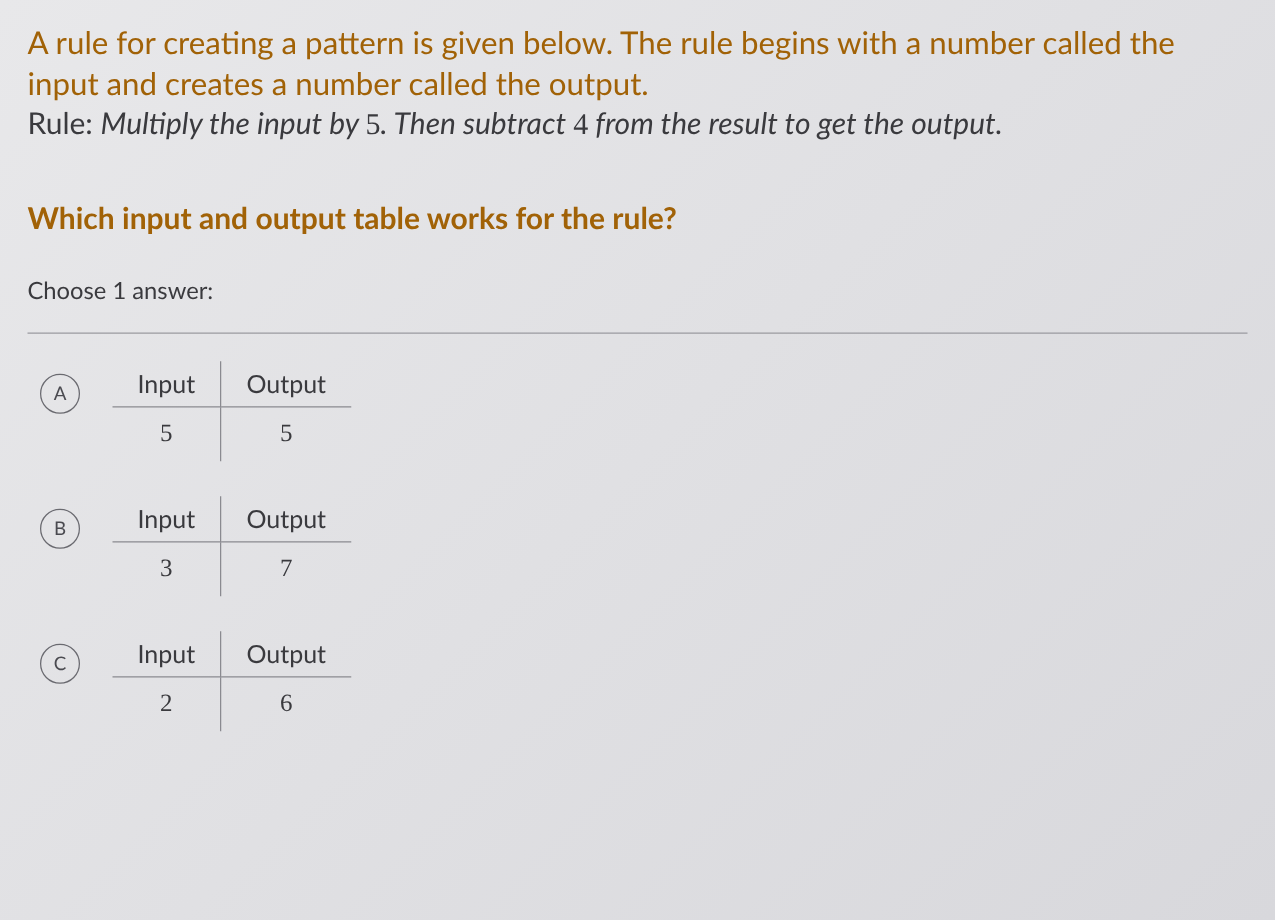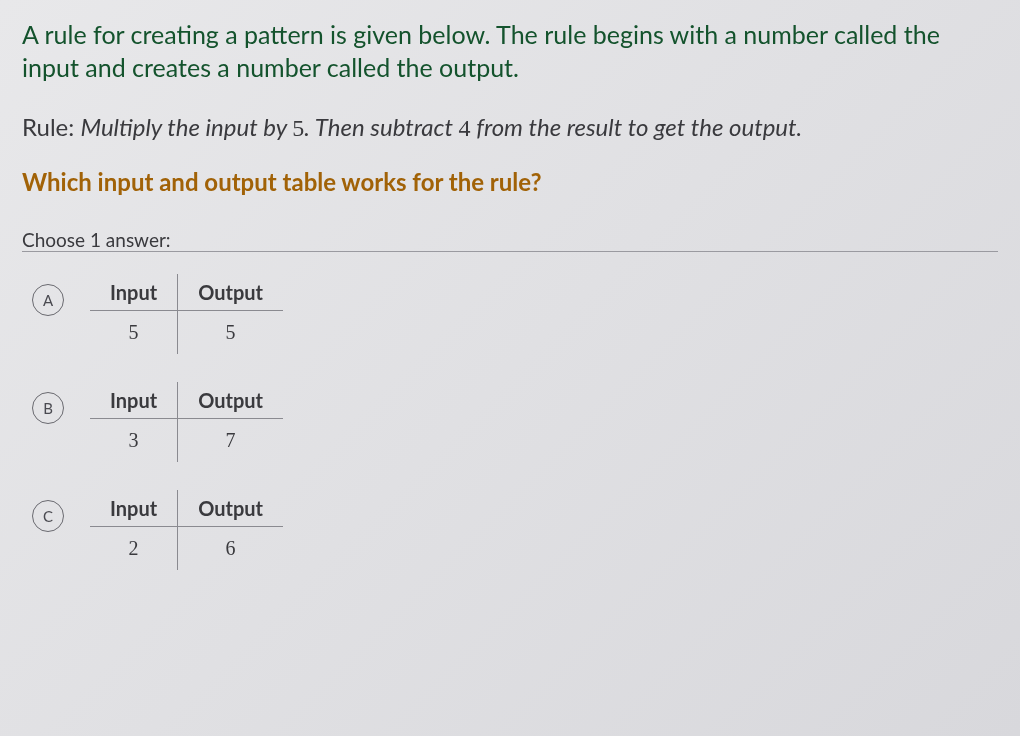"A rule for creating a" .intro { color: #14532d -> #a16207; margin-bottom: 28px -> none }
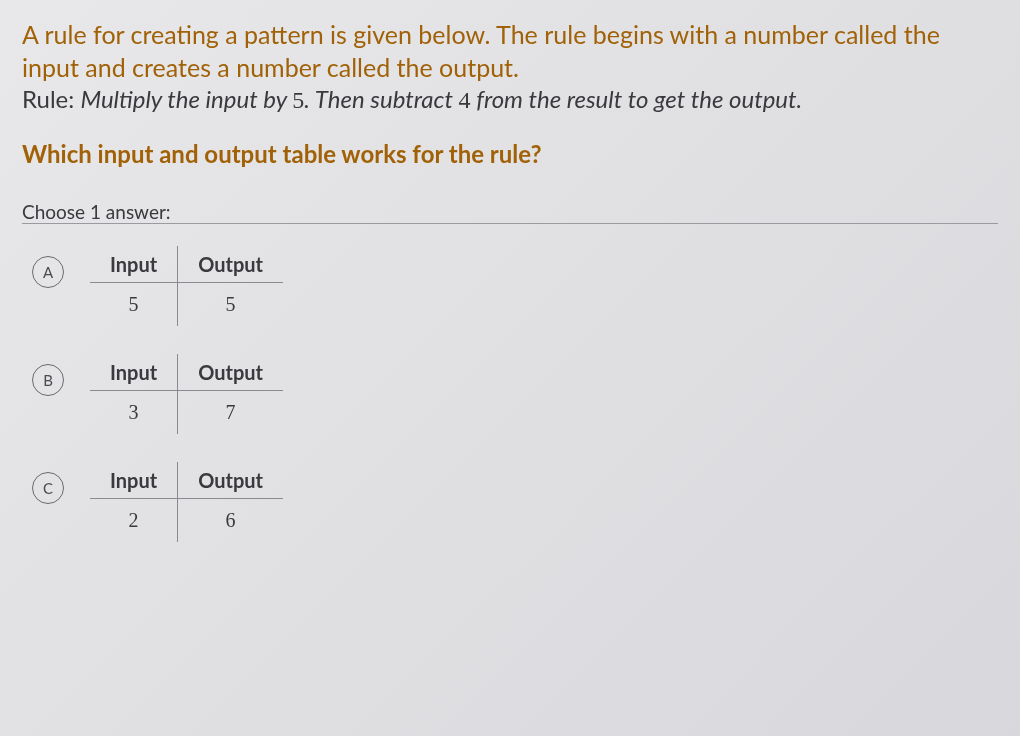"Rule: Multiply the input by" .rule { margin-bottom: 23px -> 44px }
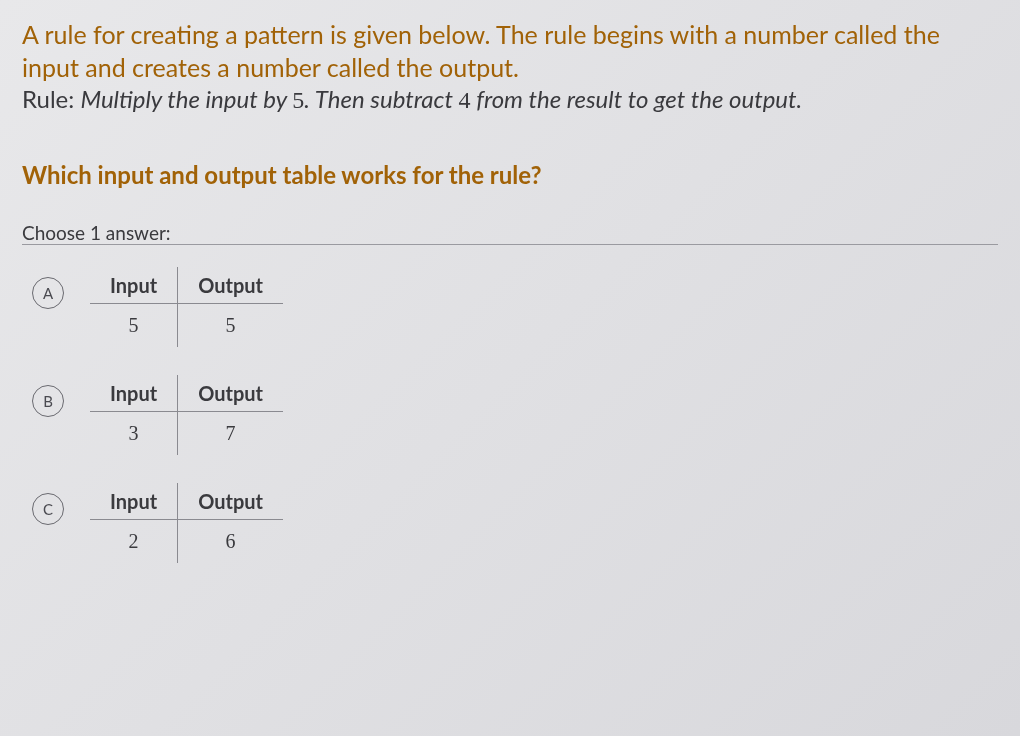"Choose 1 answer:" .choose { margin-bottom: 0 -> 22px }
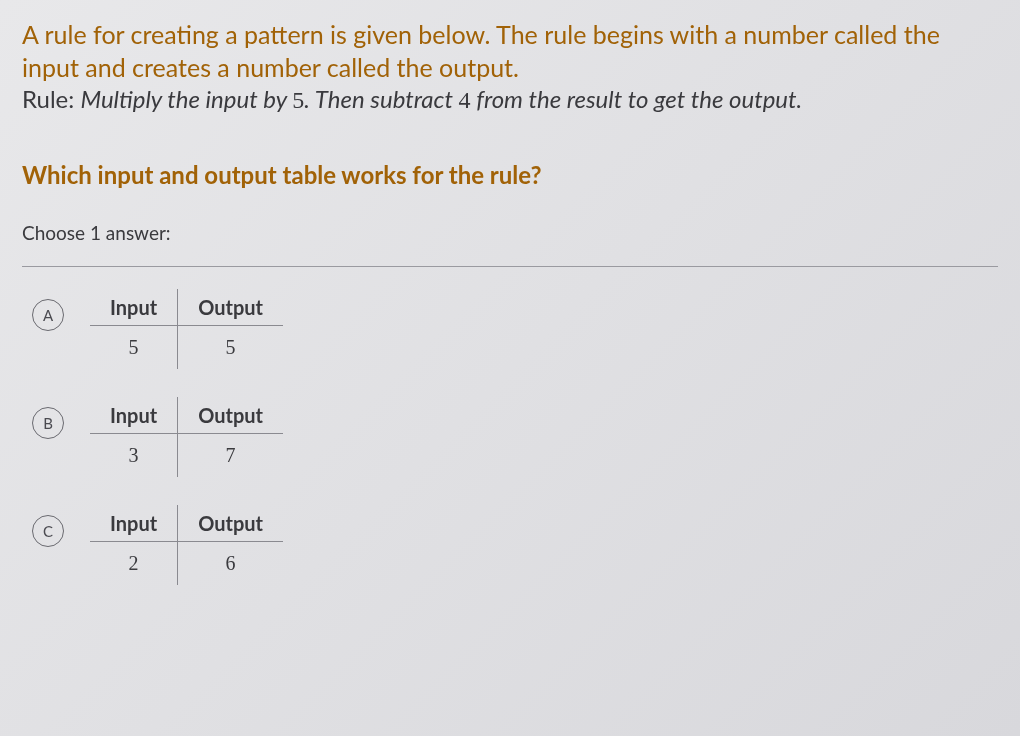"Input" .io-table th { font-weight: 700 -> 400 }
